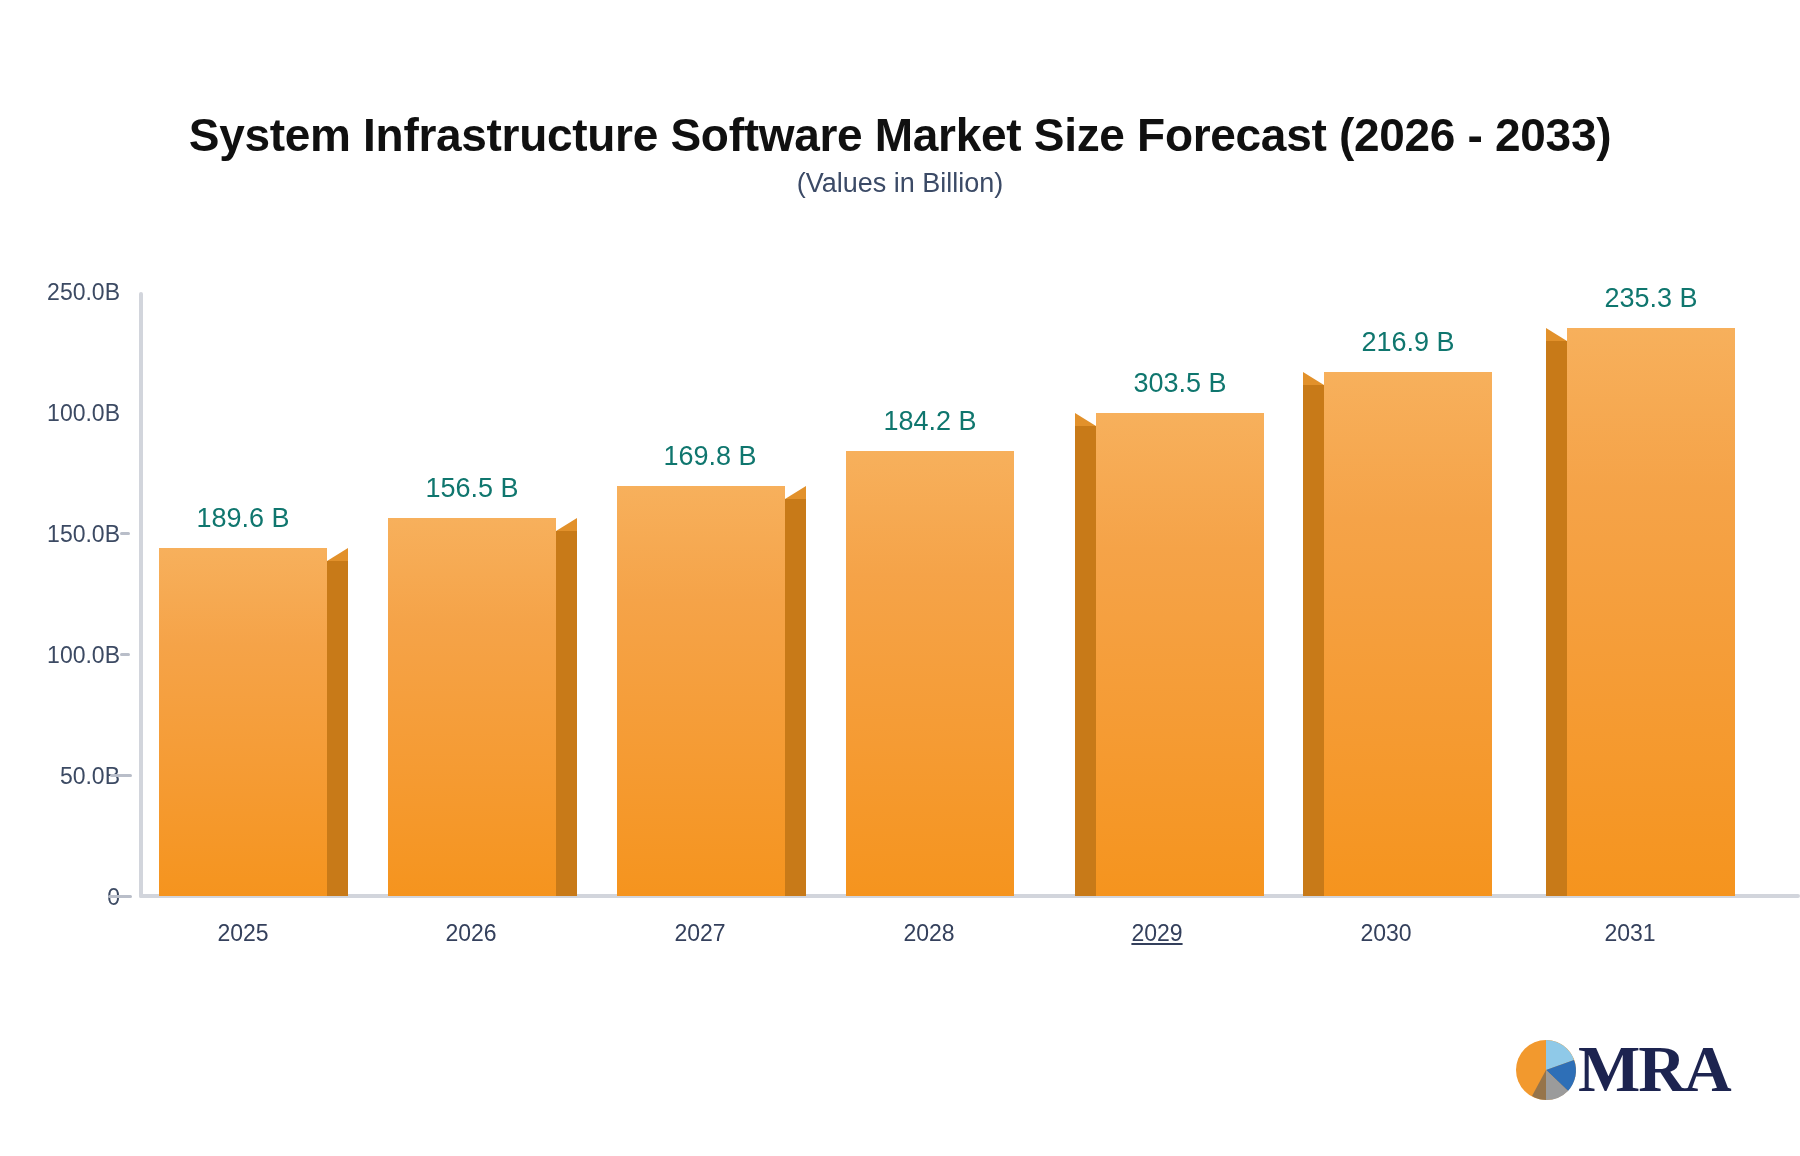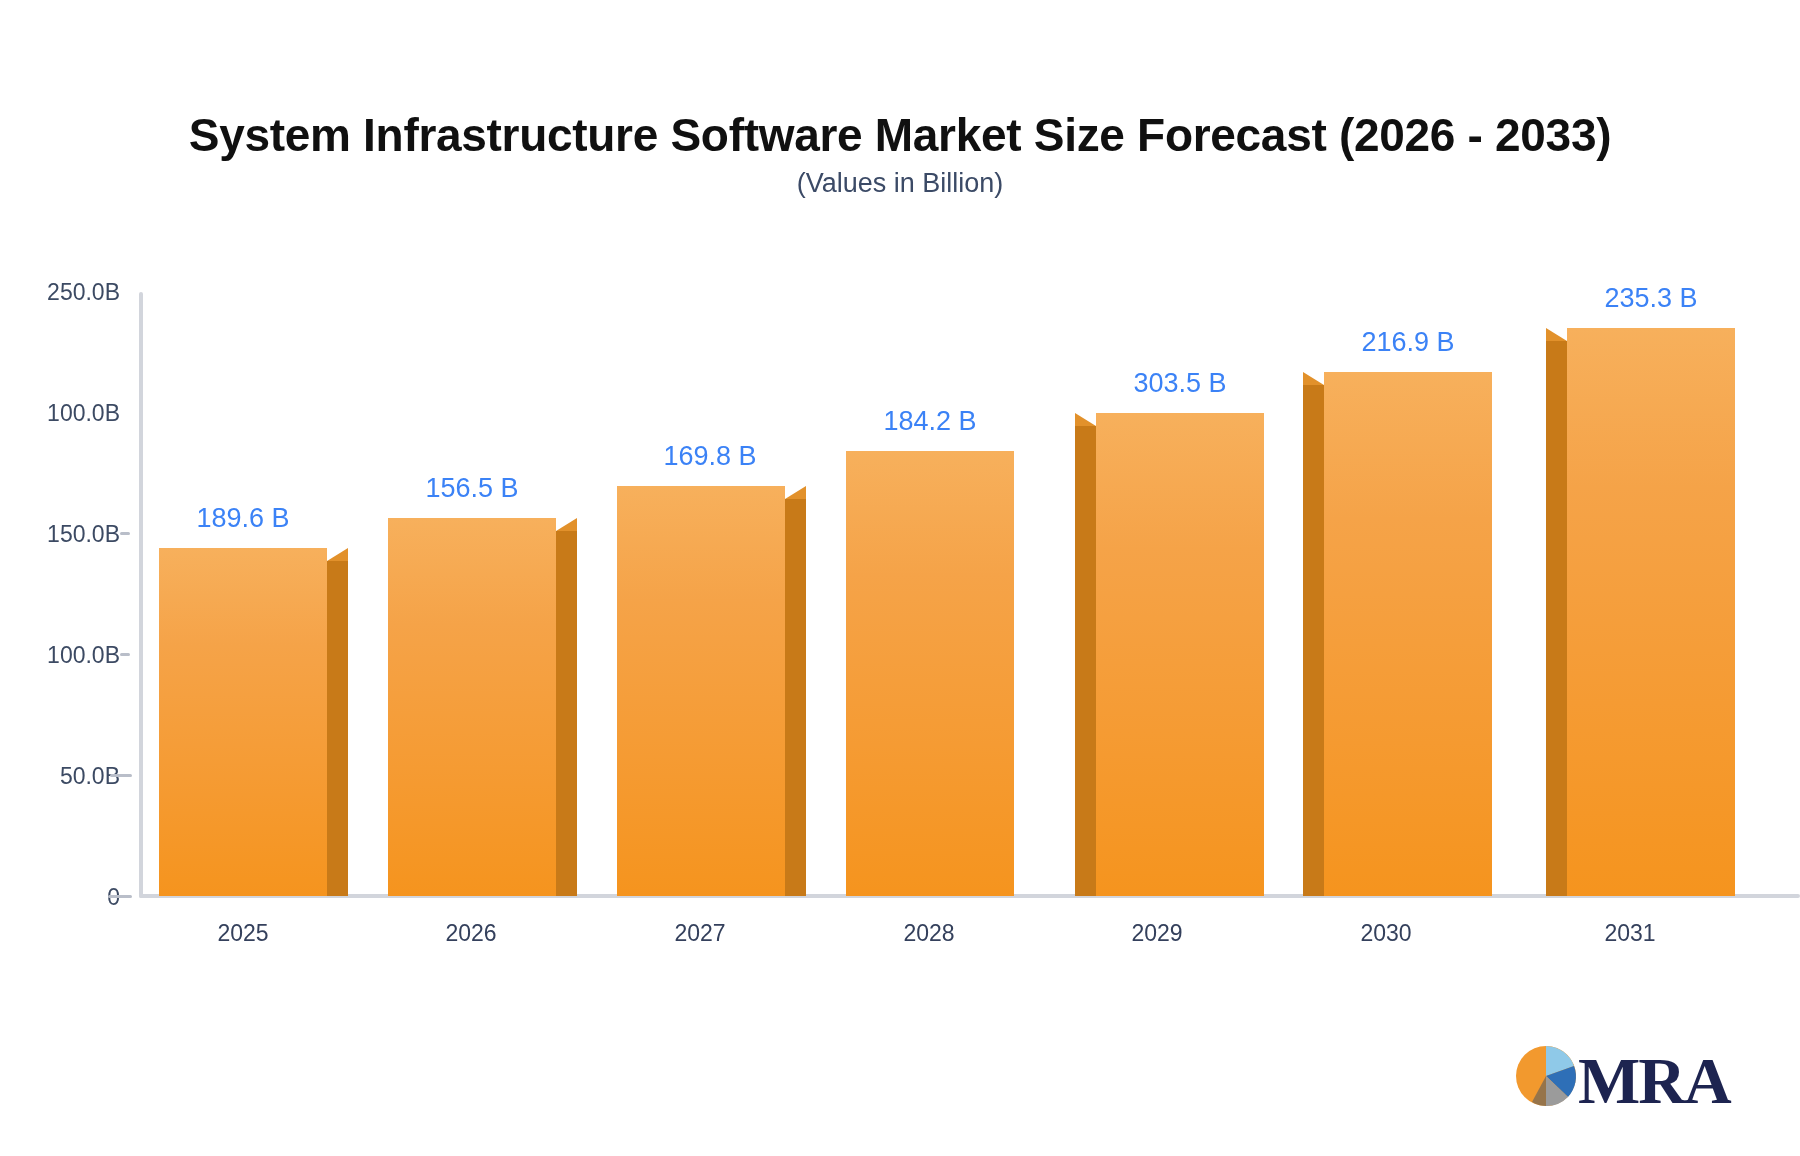"235.3 B" .bar-value { color: #3b82f6 -> #0f766e }
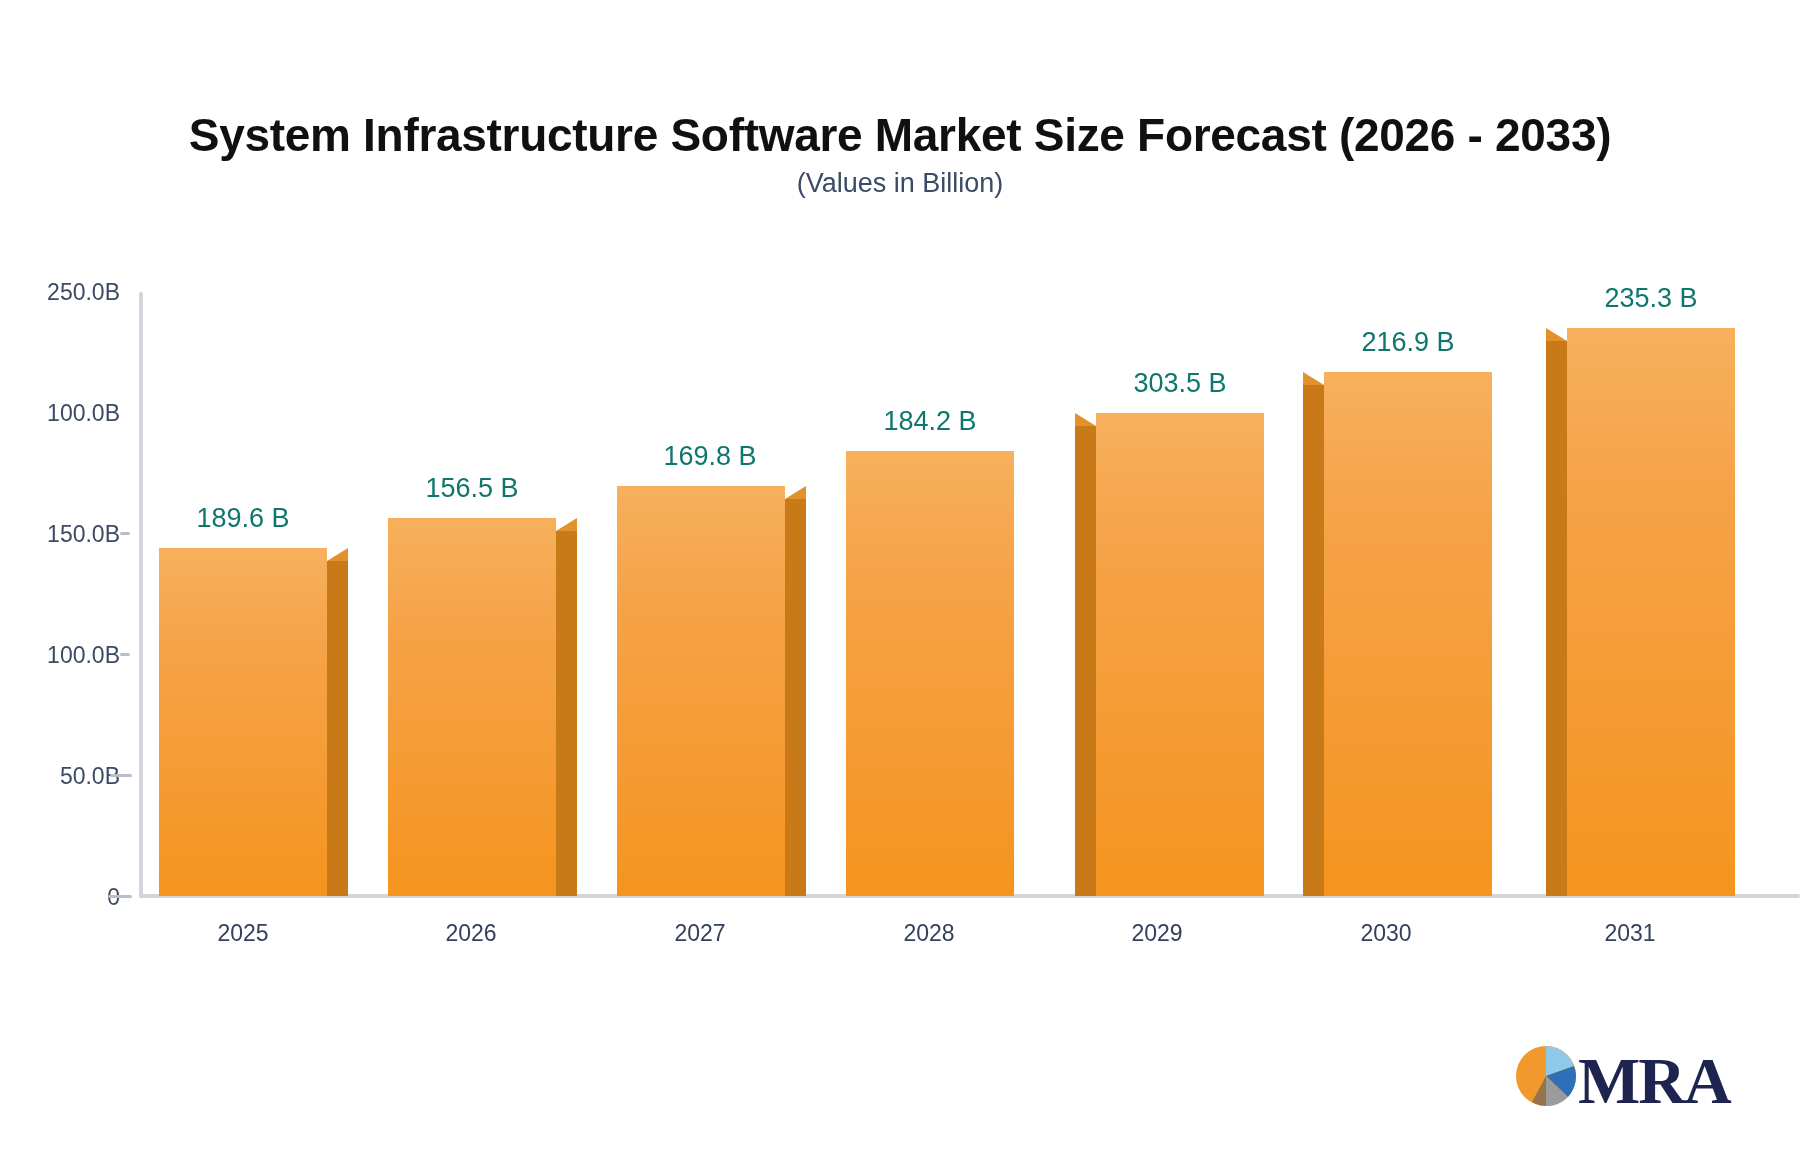"2029" div.xtick-label { text-decoration: none -> underline }
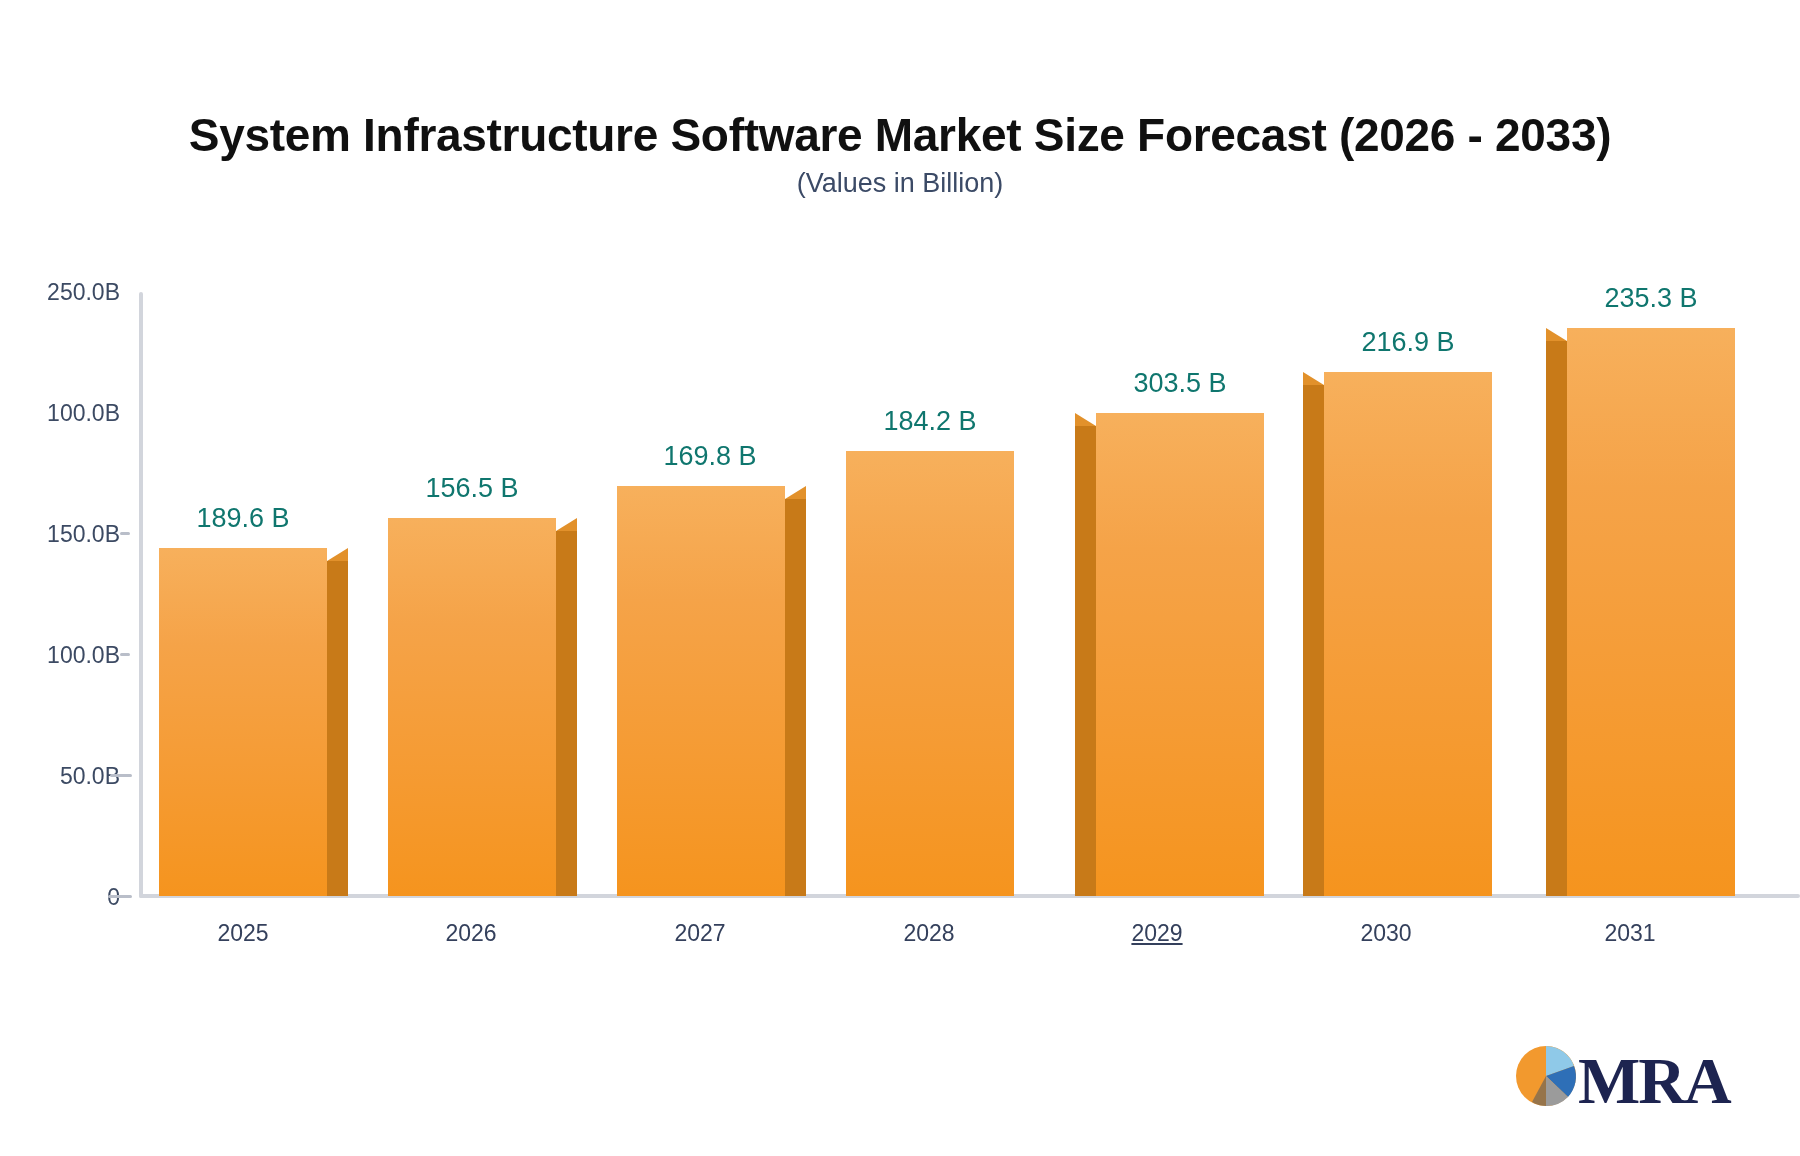"MRA" #logo { align-items: flex-end -> flex-start }
